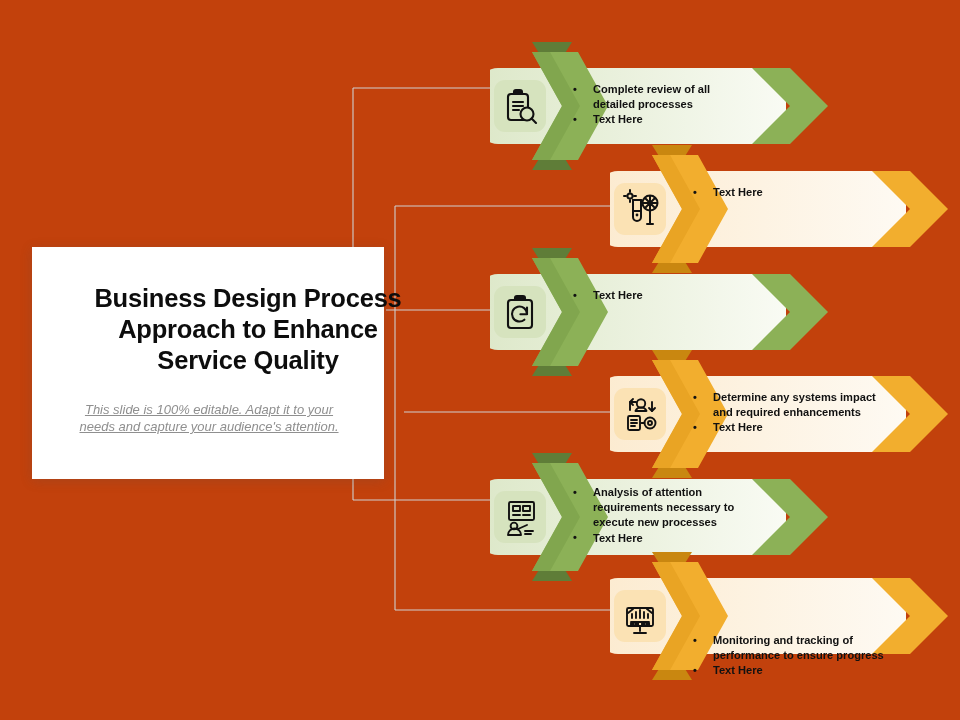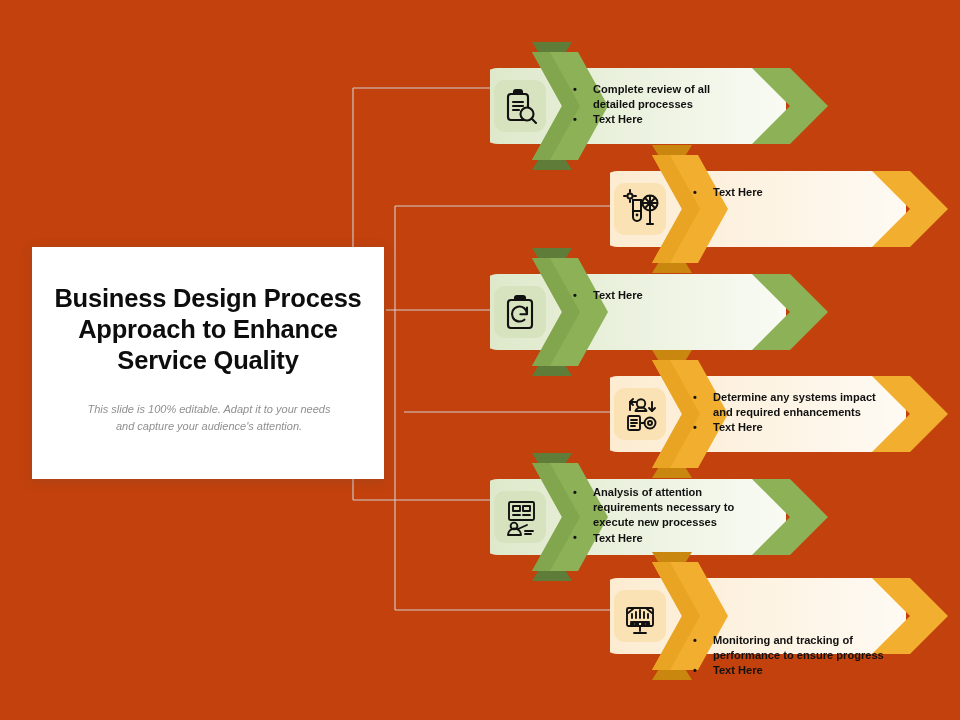"Business Design Process Approach to" #title-text { padding-left: none -> 40px }
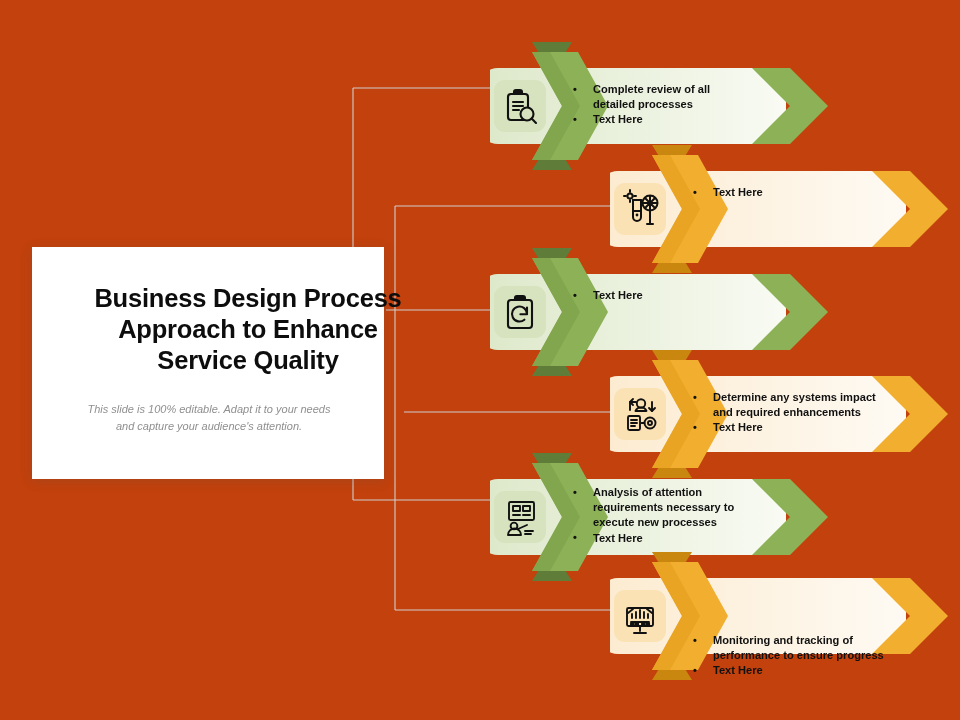"This slide is 100% editable." #subtitle-text { font-size: 11px -> 13px; text-decoration: none -> underline }
